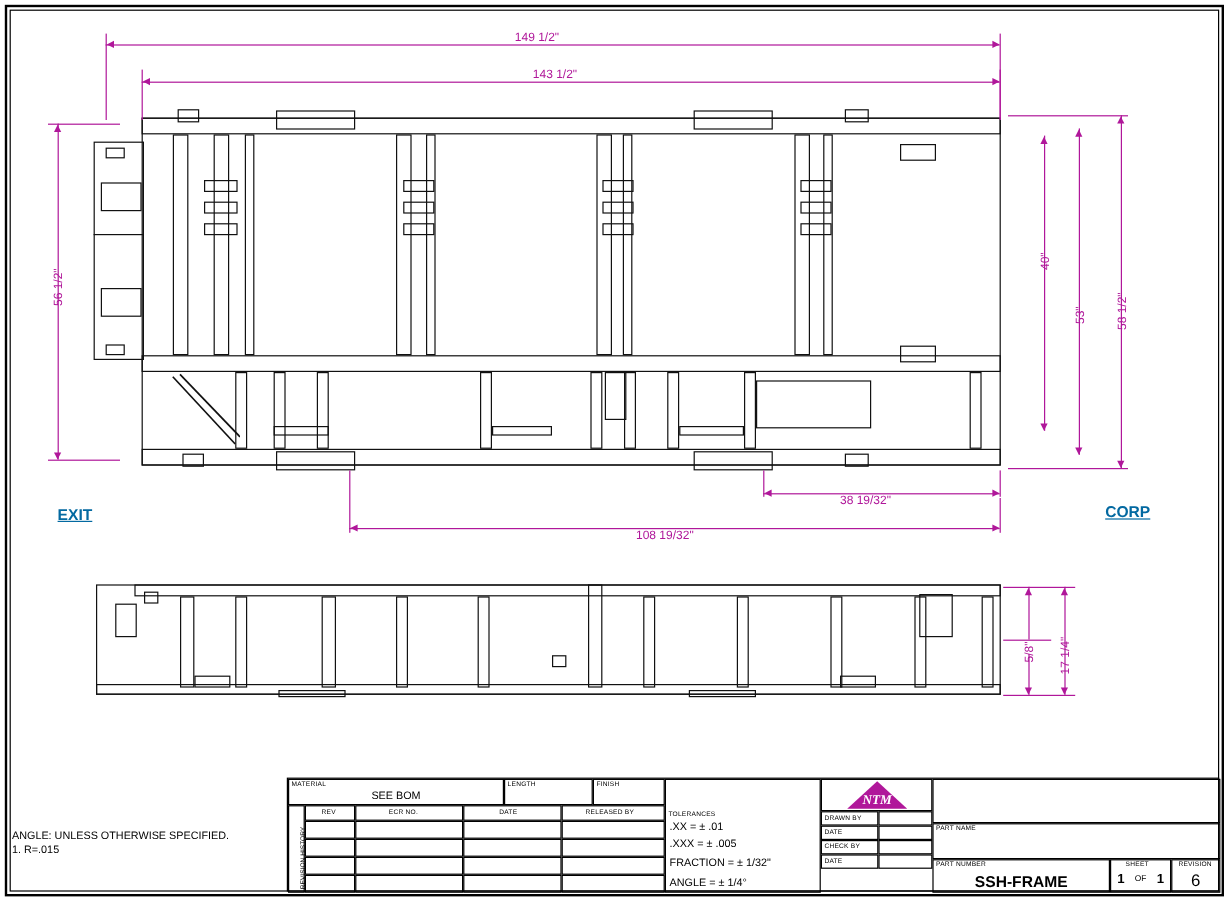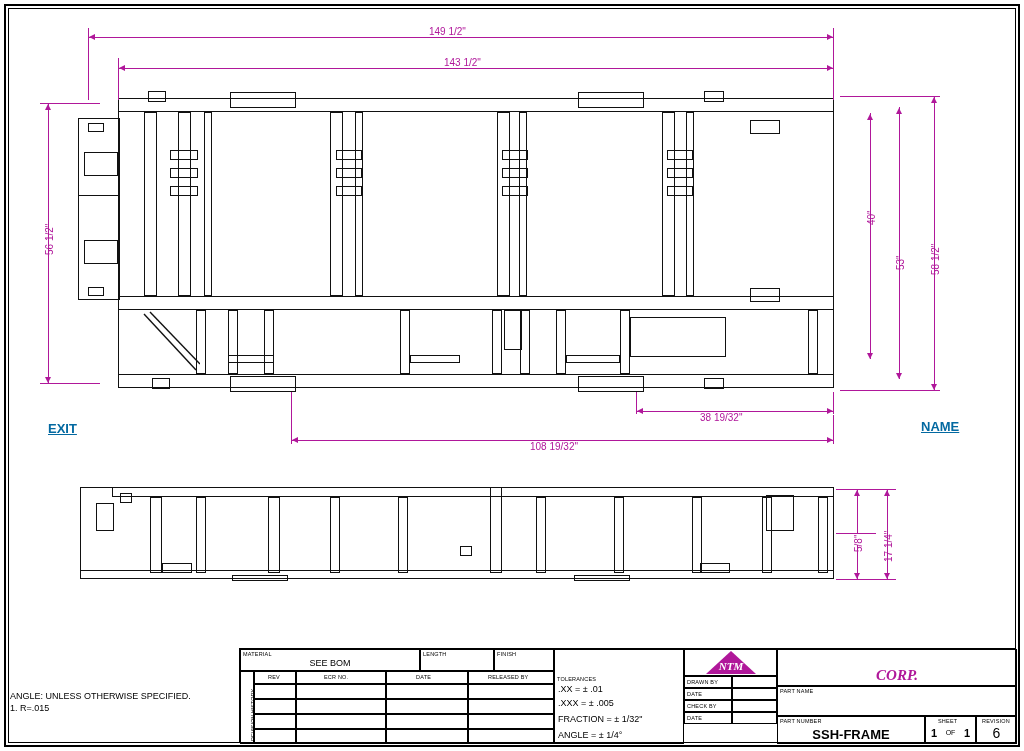"NAME" div.label { text: NAME -> CORP }
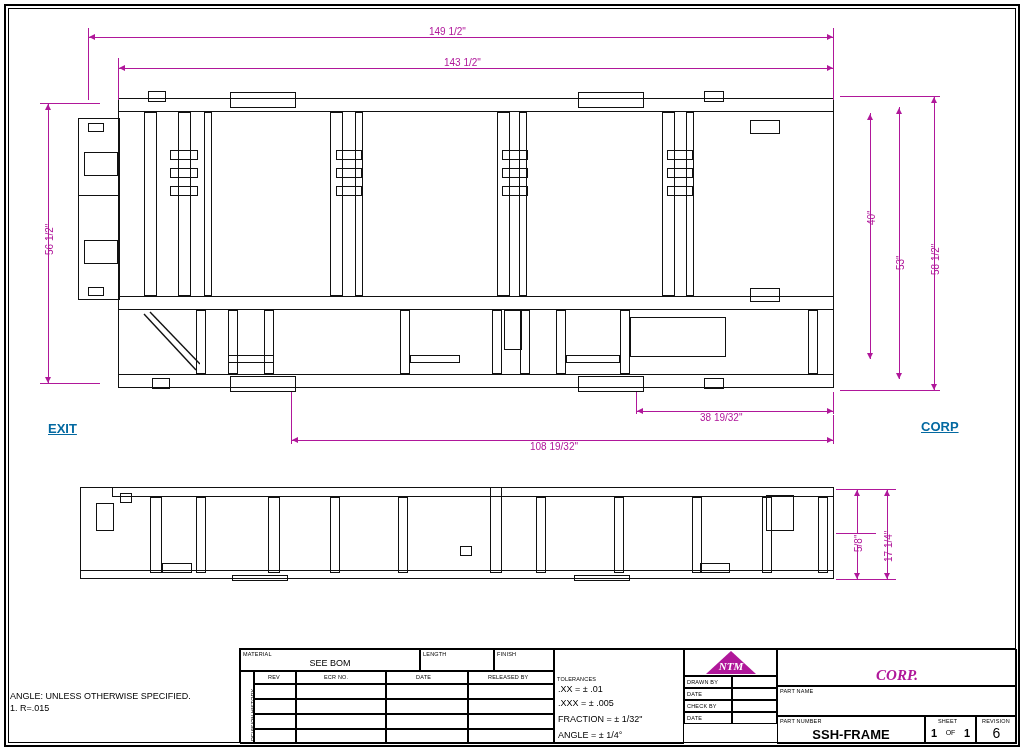"CORP." div.company { html: <div>CORP.</div> -> none }
